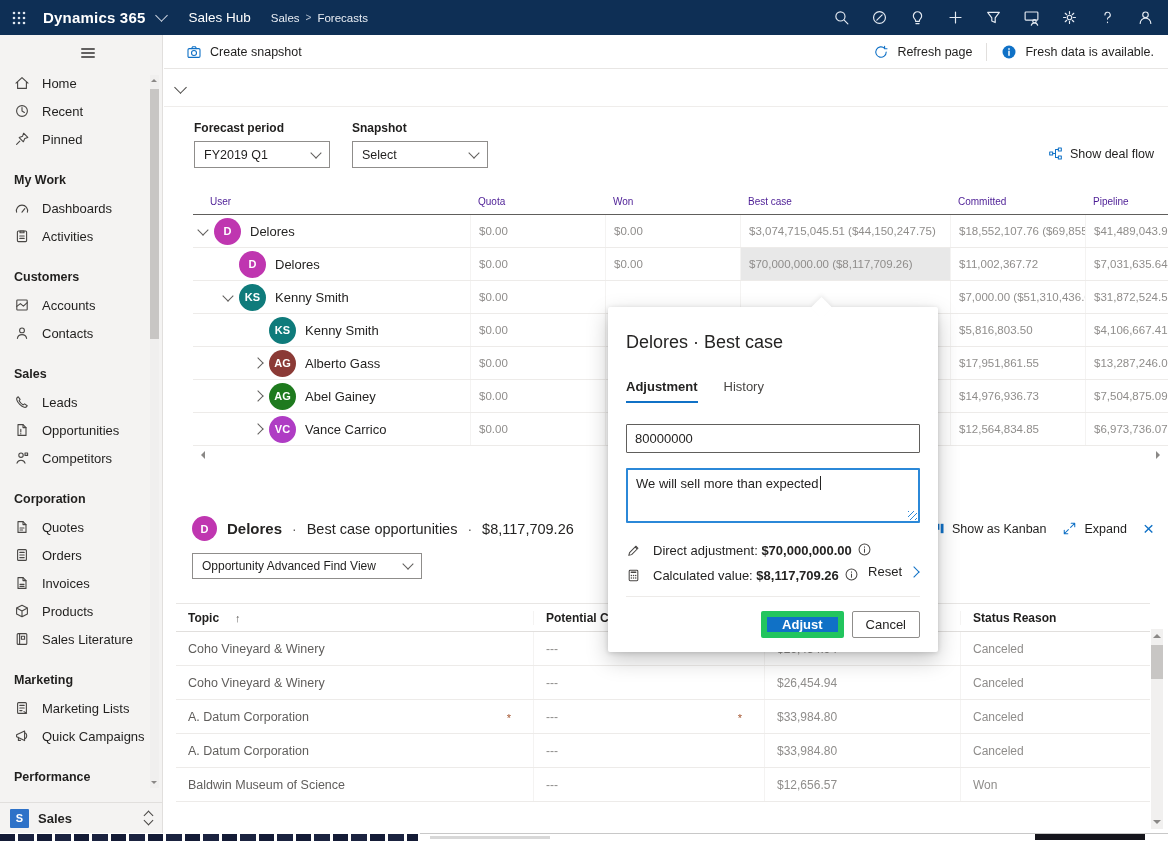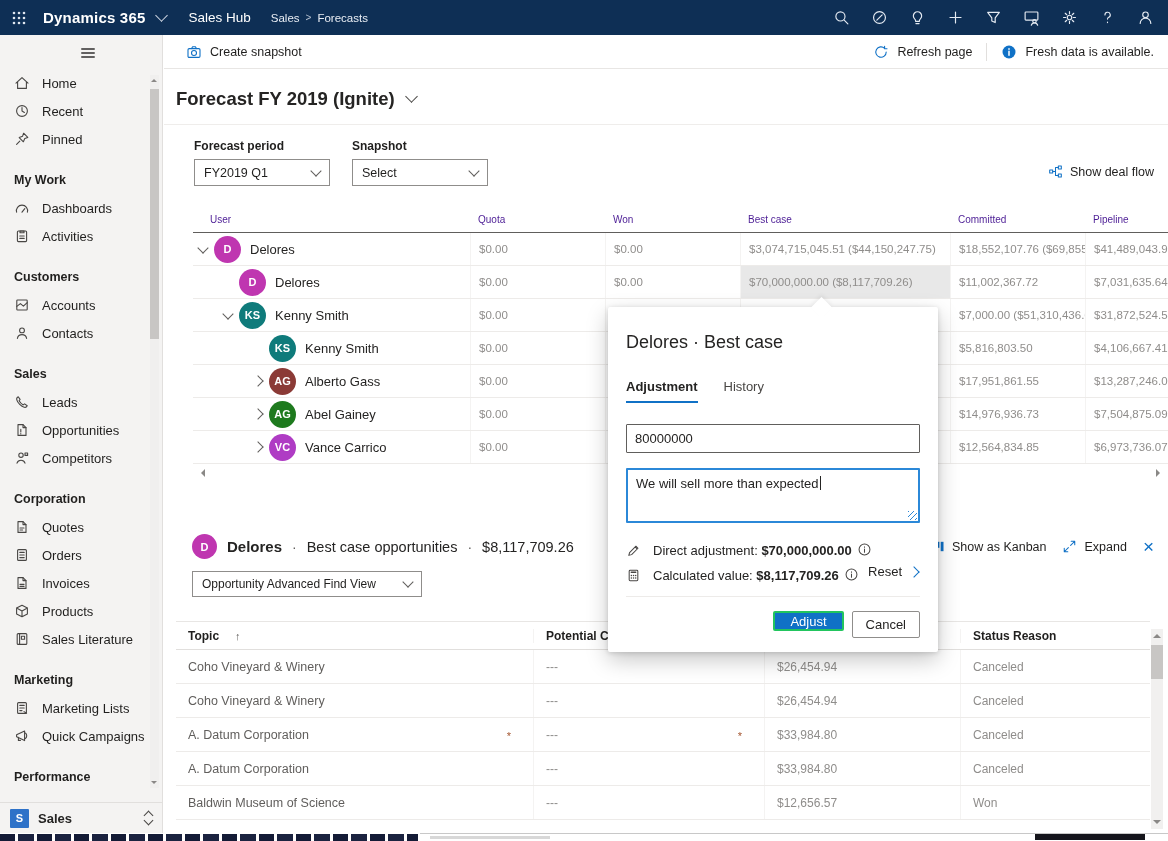"Forecast FY 2019 (Ignite)" span.page-title { html: <span>Forecast FY 2019 (Ignite)</span> -> none }
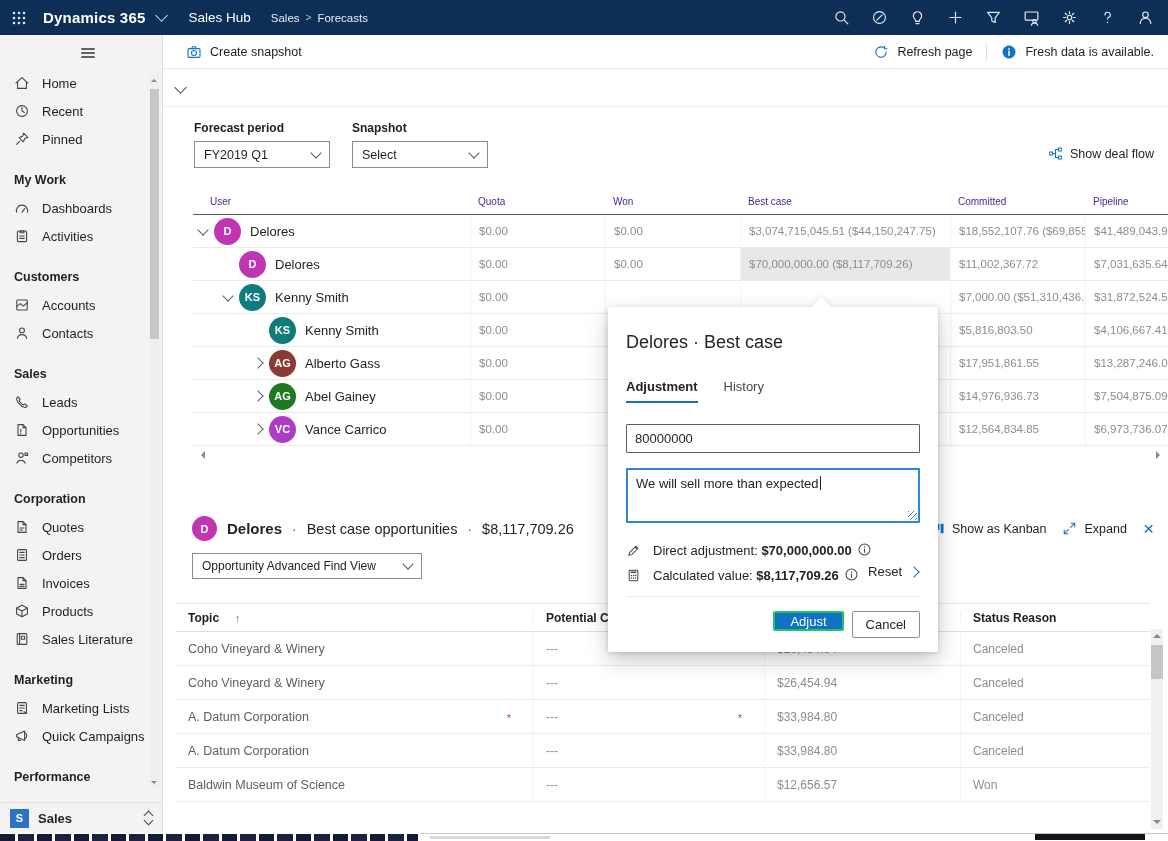"Adjust" .btn-primary { border: 2px solid #22c55e -> 6px solid #22c55e; font-weight: 400 -> 700; height: 20px -> 27px }
